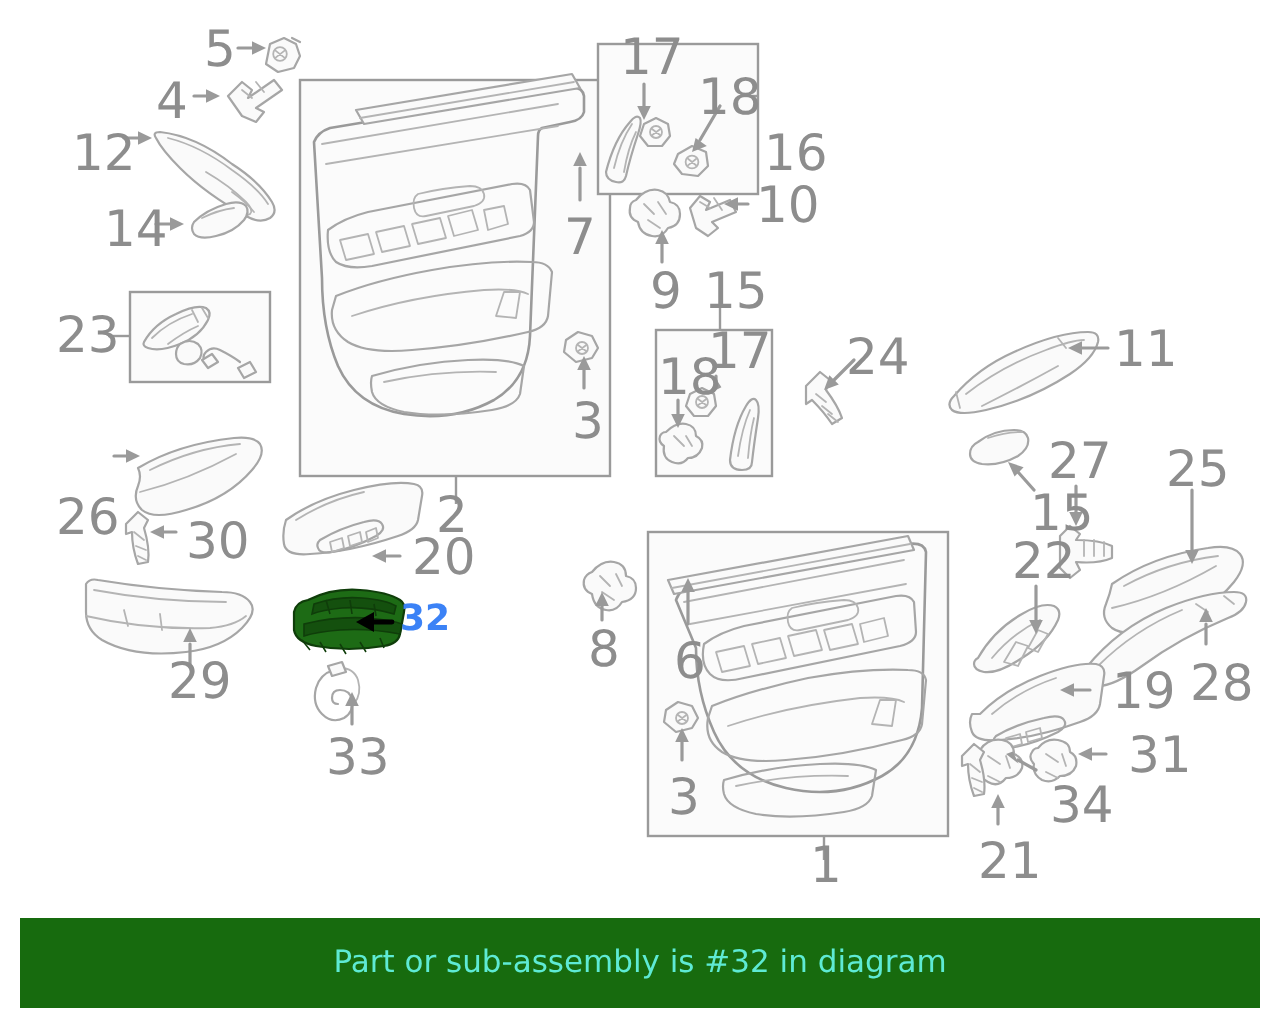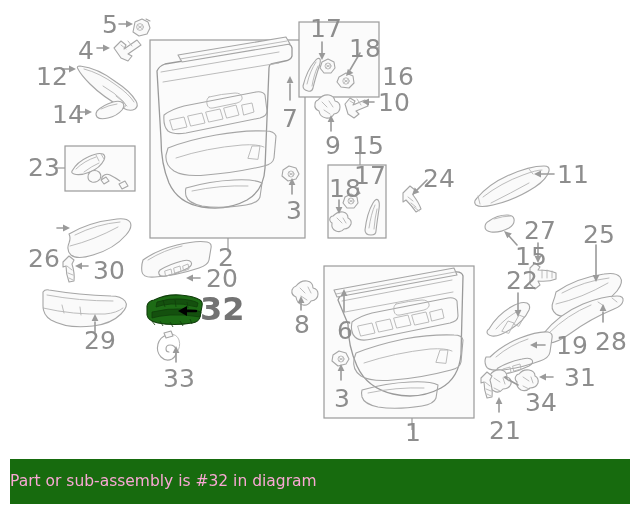"32" .callout.highlight { color: #737373 -> #3b82f6; font-size: 32px -> 18px }
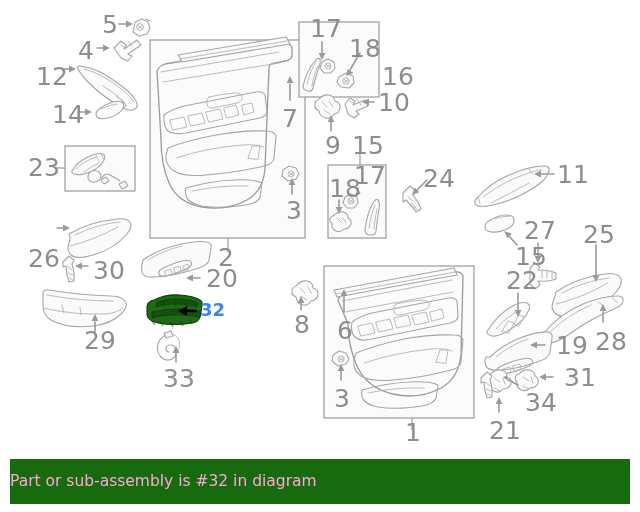"Part or sub-assembly is #32" #notice-banner { color: #f9a8d4 -> #5eead4; justify-content: none -> center }
